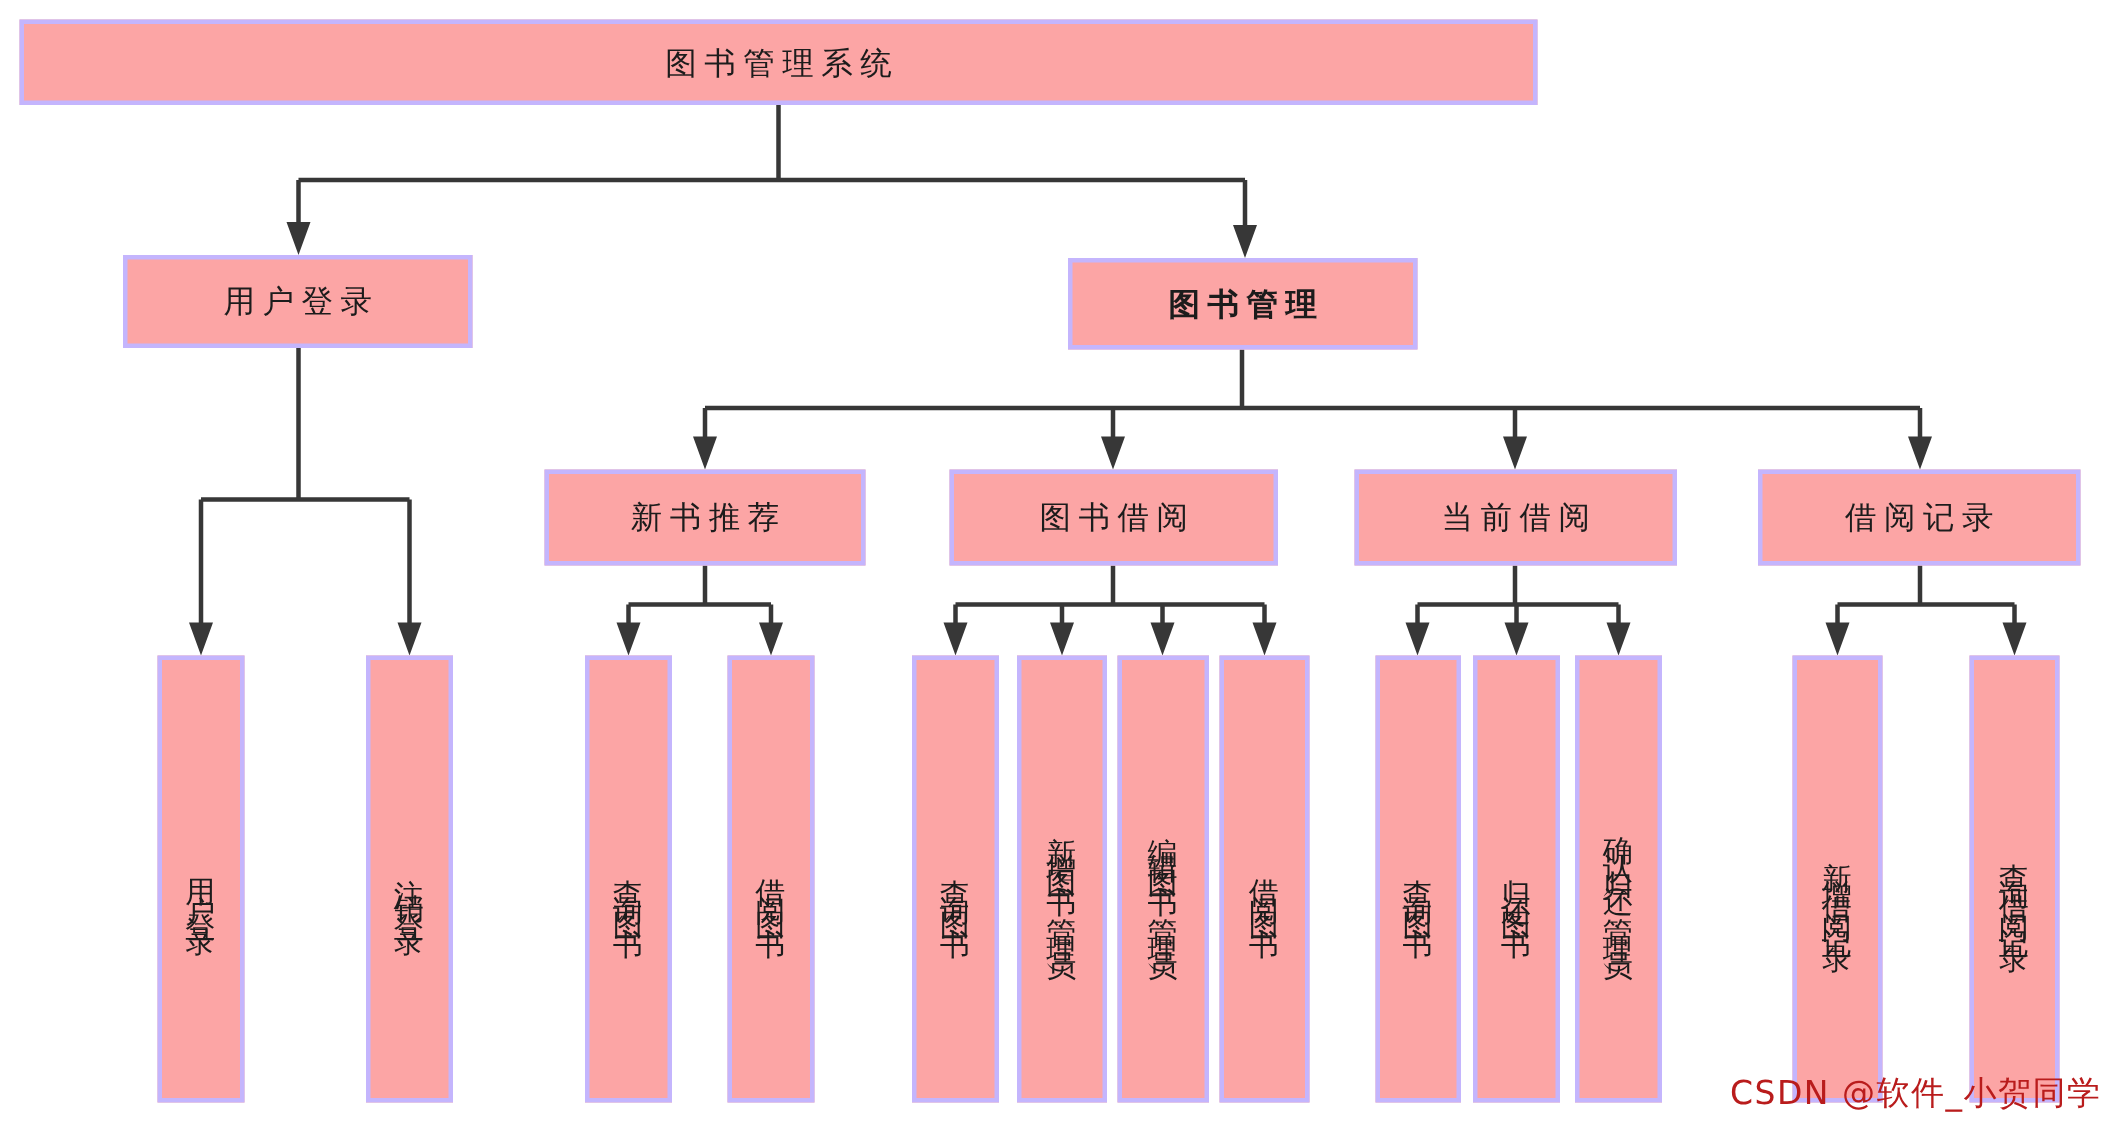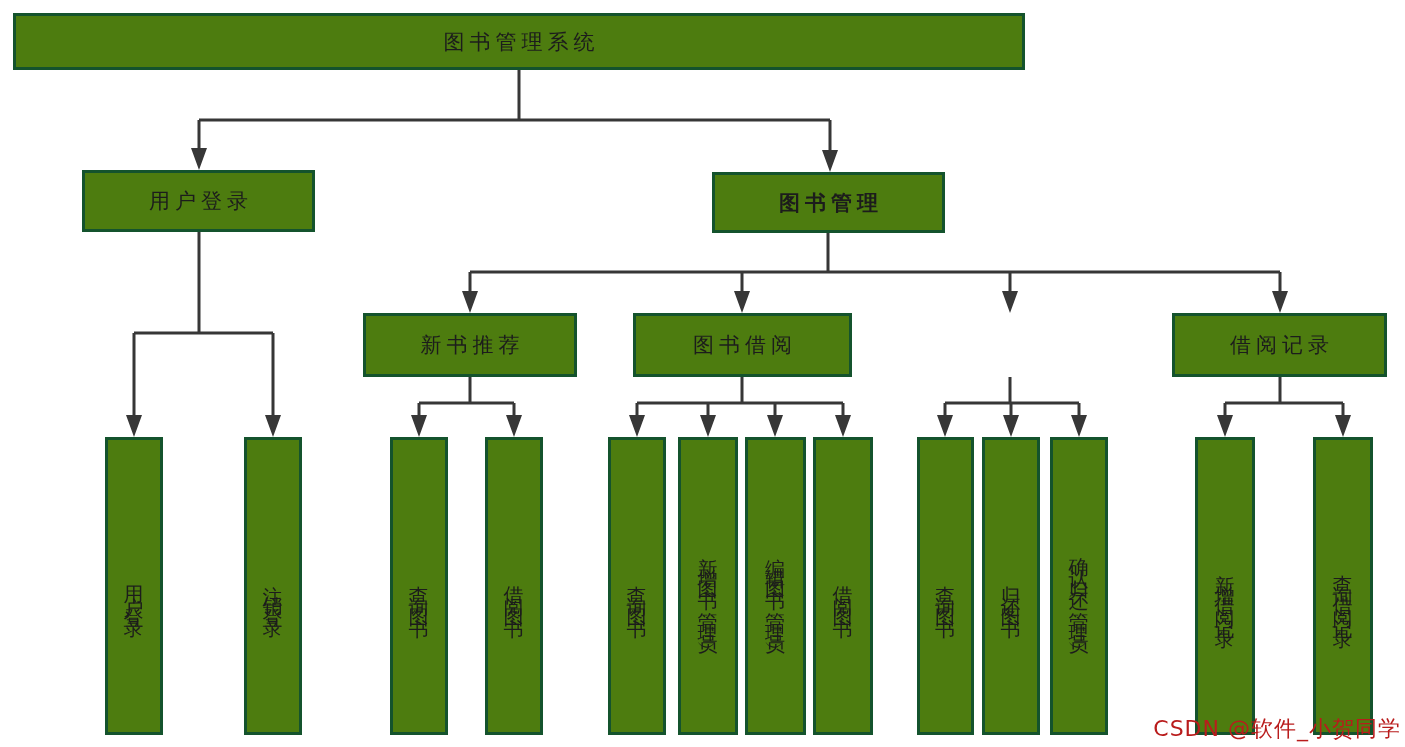"图书管理系统" .box { background: #4d7c0f -> #fca5a5; border: 3px solid #14532d -> 3px solid #c4b5fd }
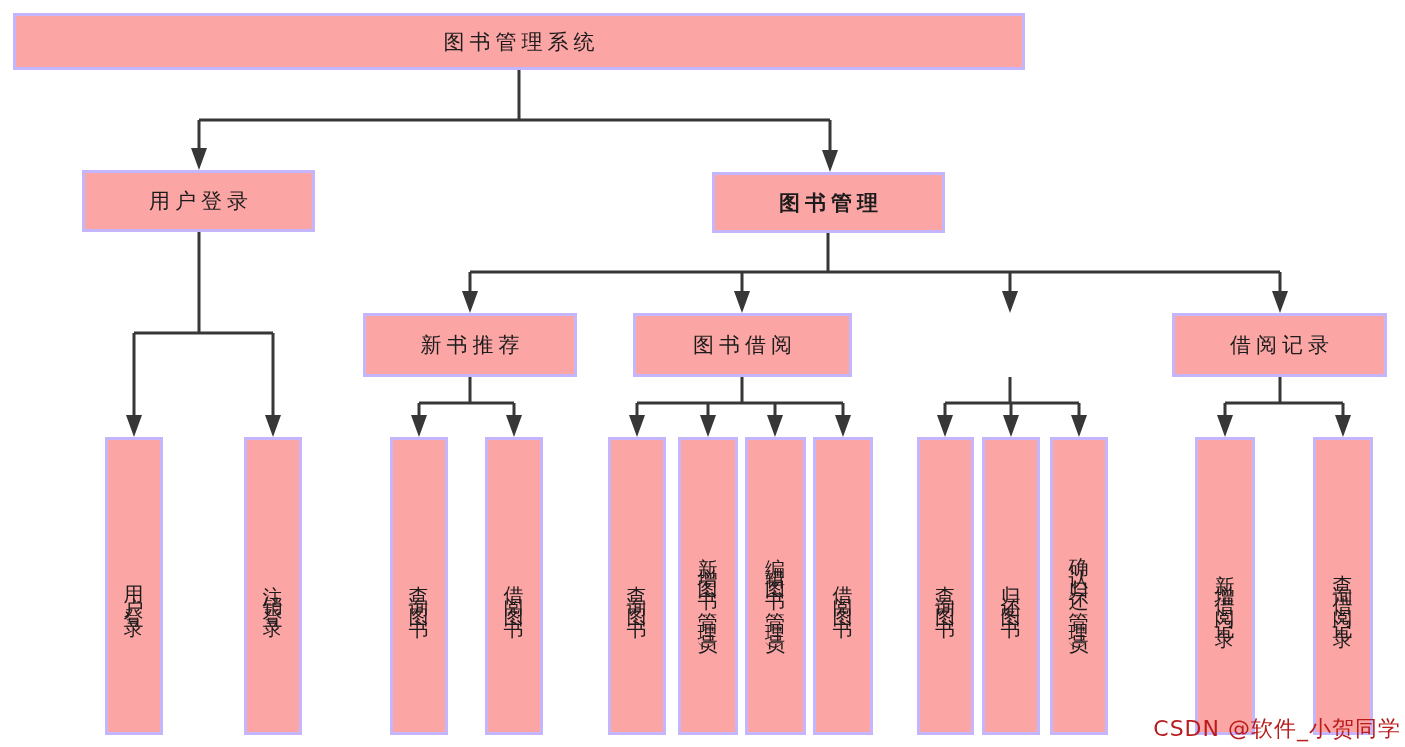"当前借阅" div.box { html: none -> <div> <span>当前借阅</span> </div> }
